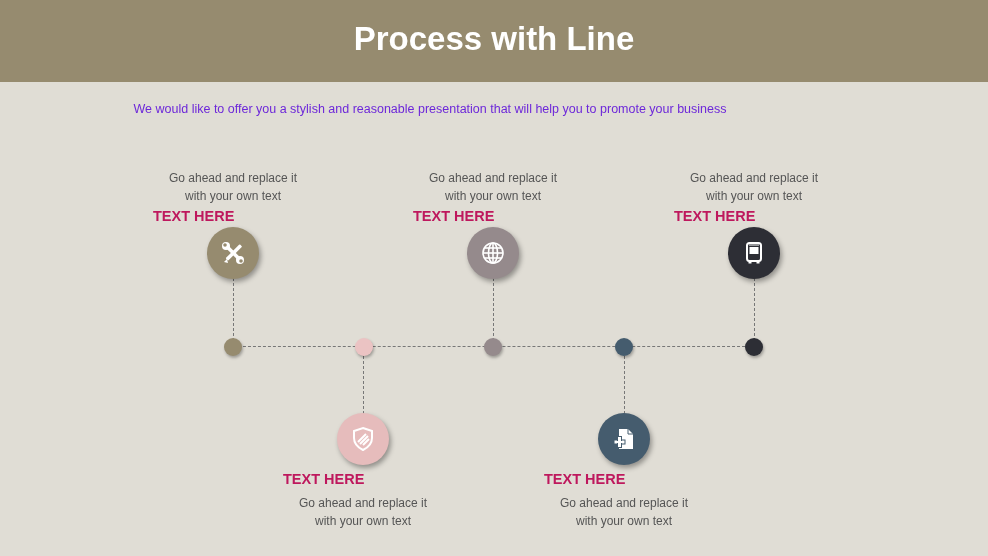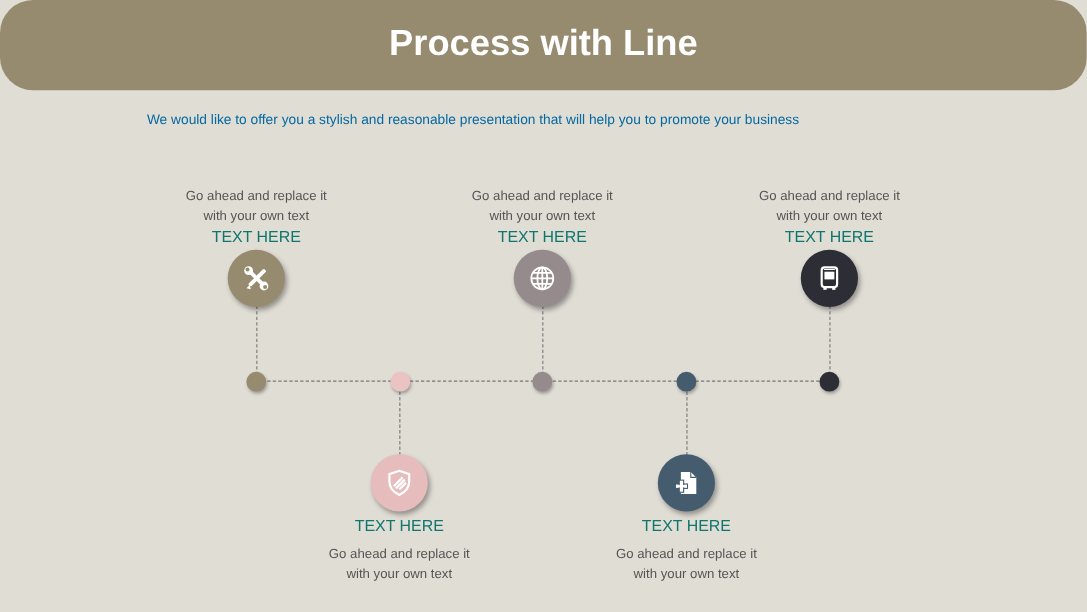"Process with Line" .header { border-radius: 30px -> none }
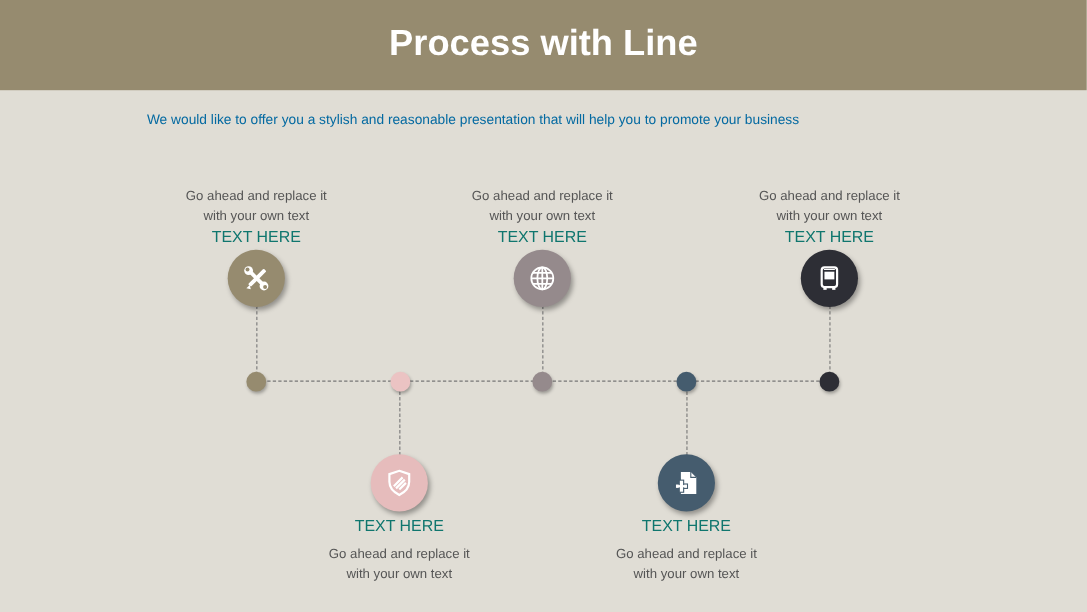"We would like to offer" .subtitle { color: #0369a1 -> #6d28d9 }
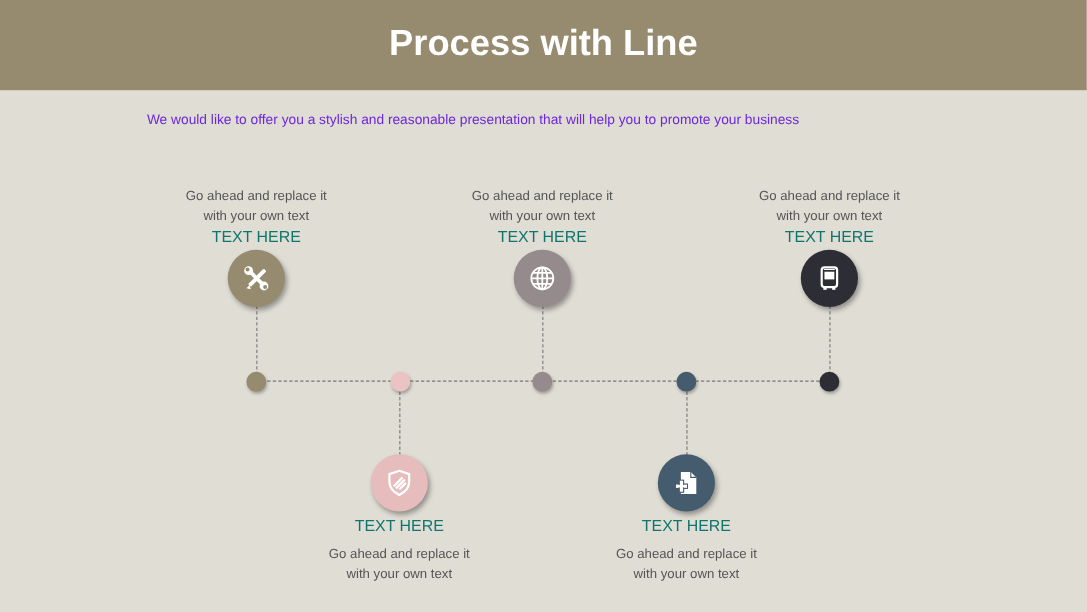"TEXT HERE" .step-heading { color: #0f766e -> #be185d; font-weight: normal -> bold; text-align: center -> left }
